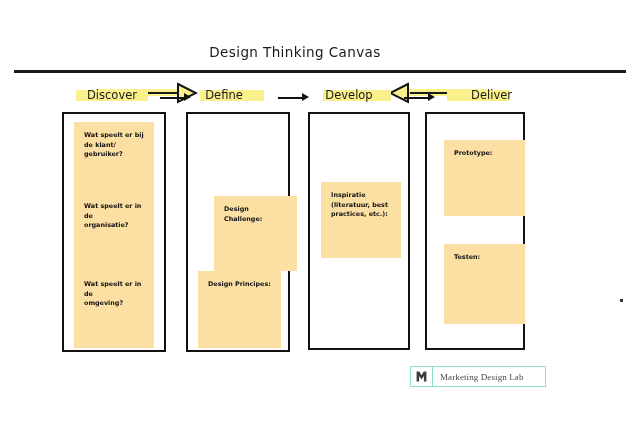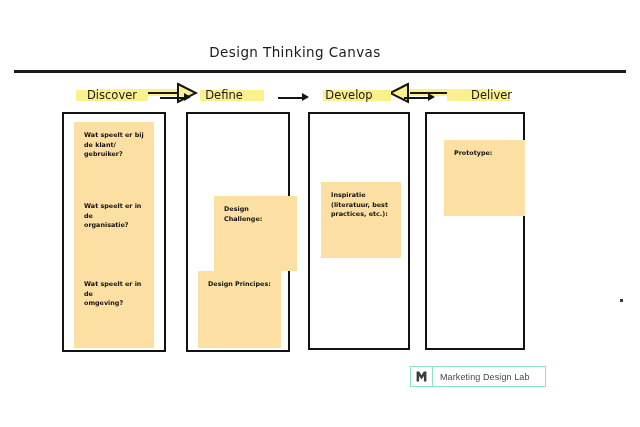"Testen:" div.note { html: none -> <div> <div>Testen:</div> </div> }
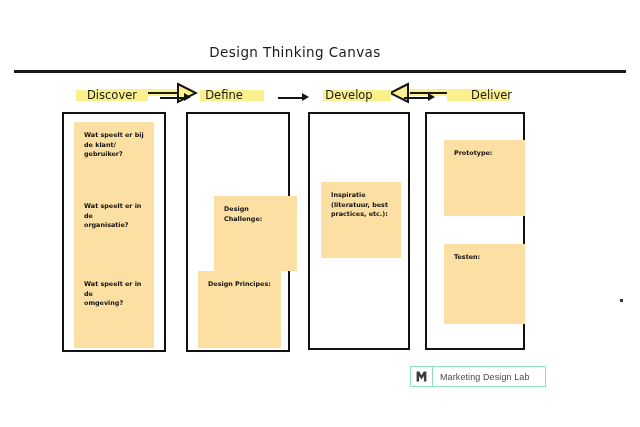"Marketing Design Lab" #logo-text { font-family: Liberation Sans, sans-serif -> Liberation Serif, serif }
